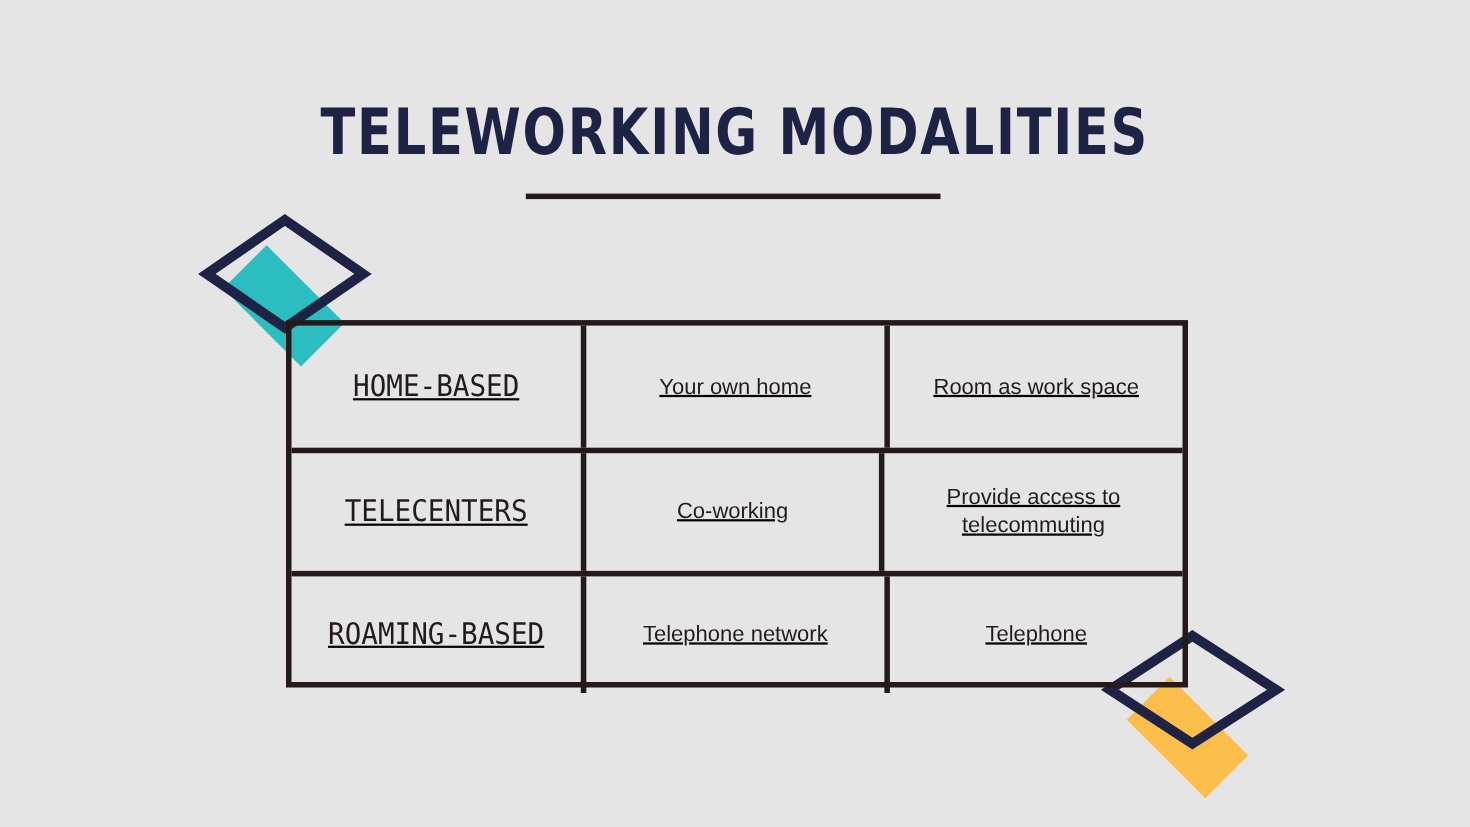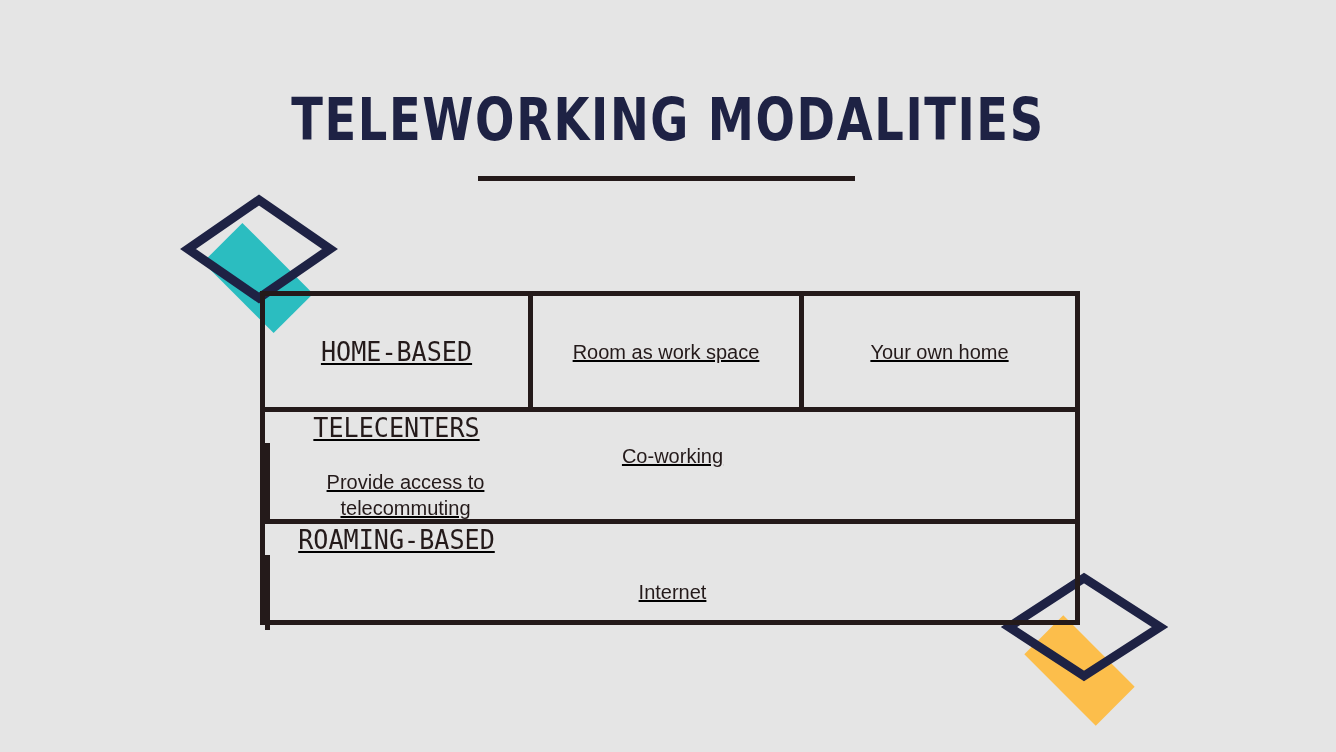"Room as work space" div.tcell { order: before "Your own home" -> after "Your own home" }
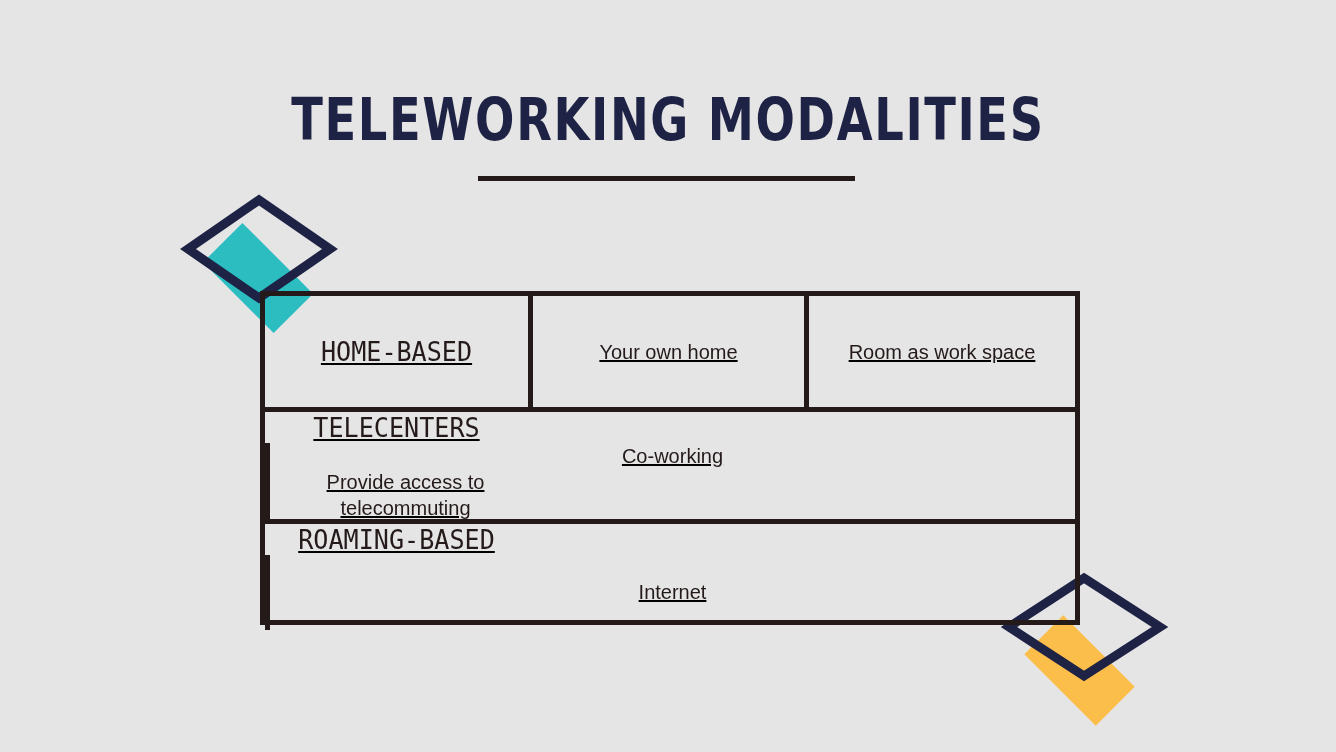"TELECENTERS" .trow + .trow { flex-direction: column -> none }
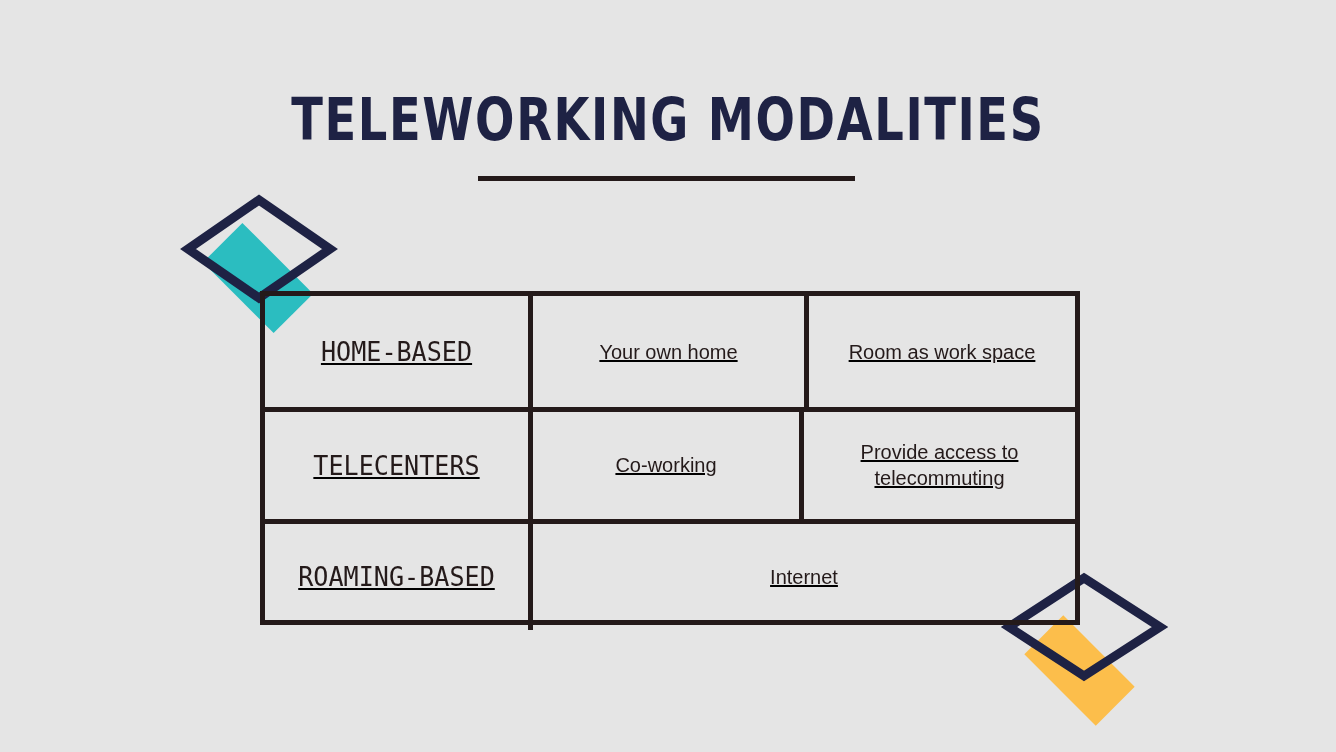"Telephone network" div.tcell { html: none -> <div>Telephone network</div> }
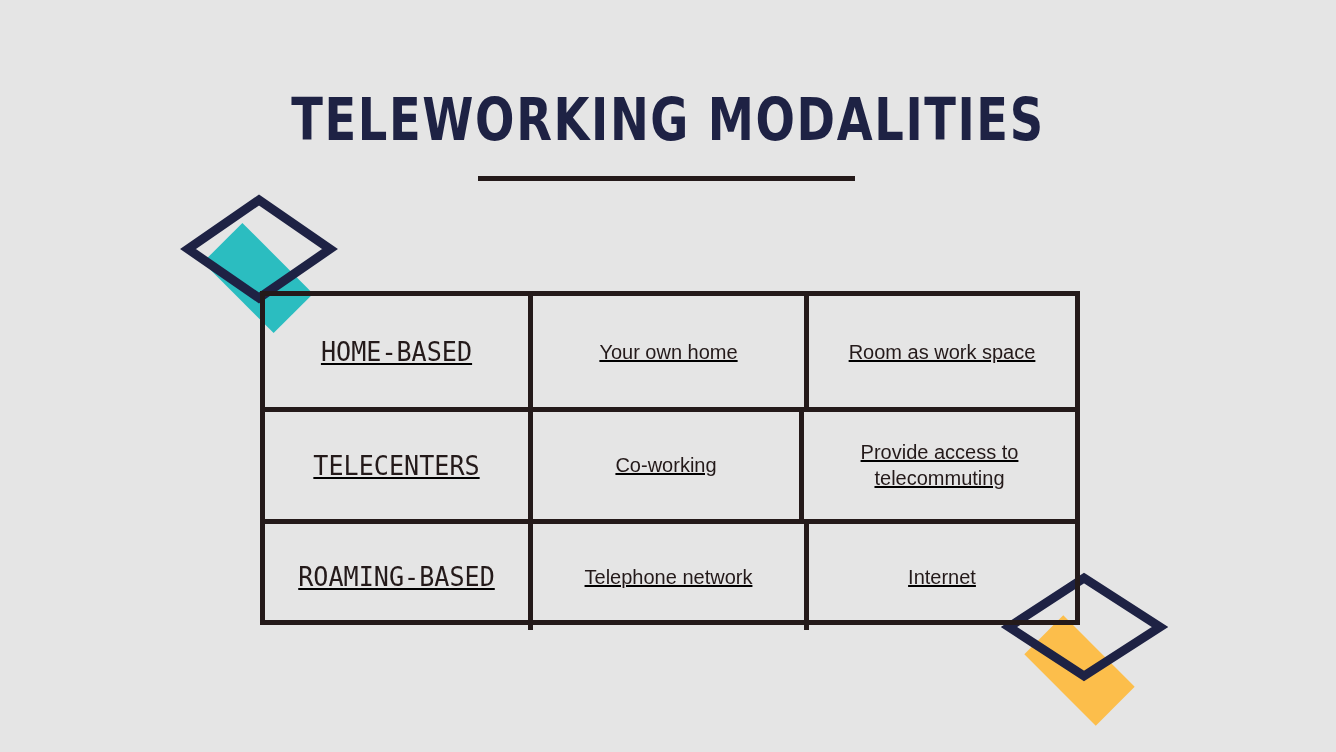"Internet" div.tcell { text: Internet -> Telephone }
